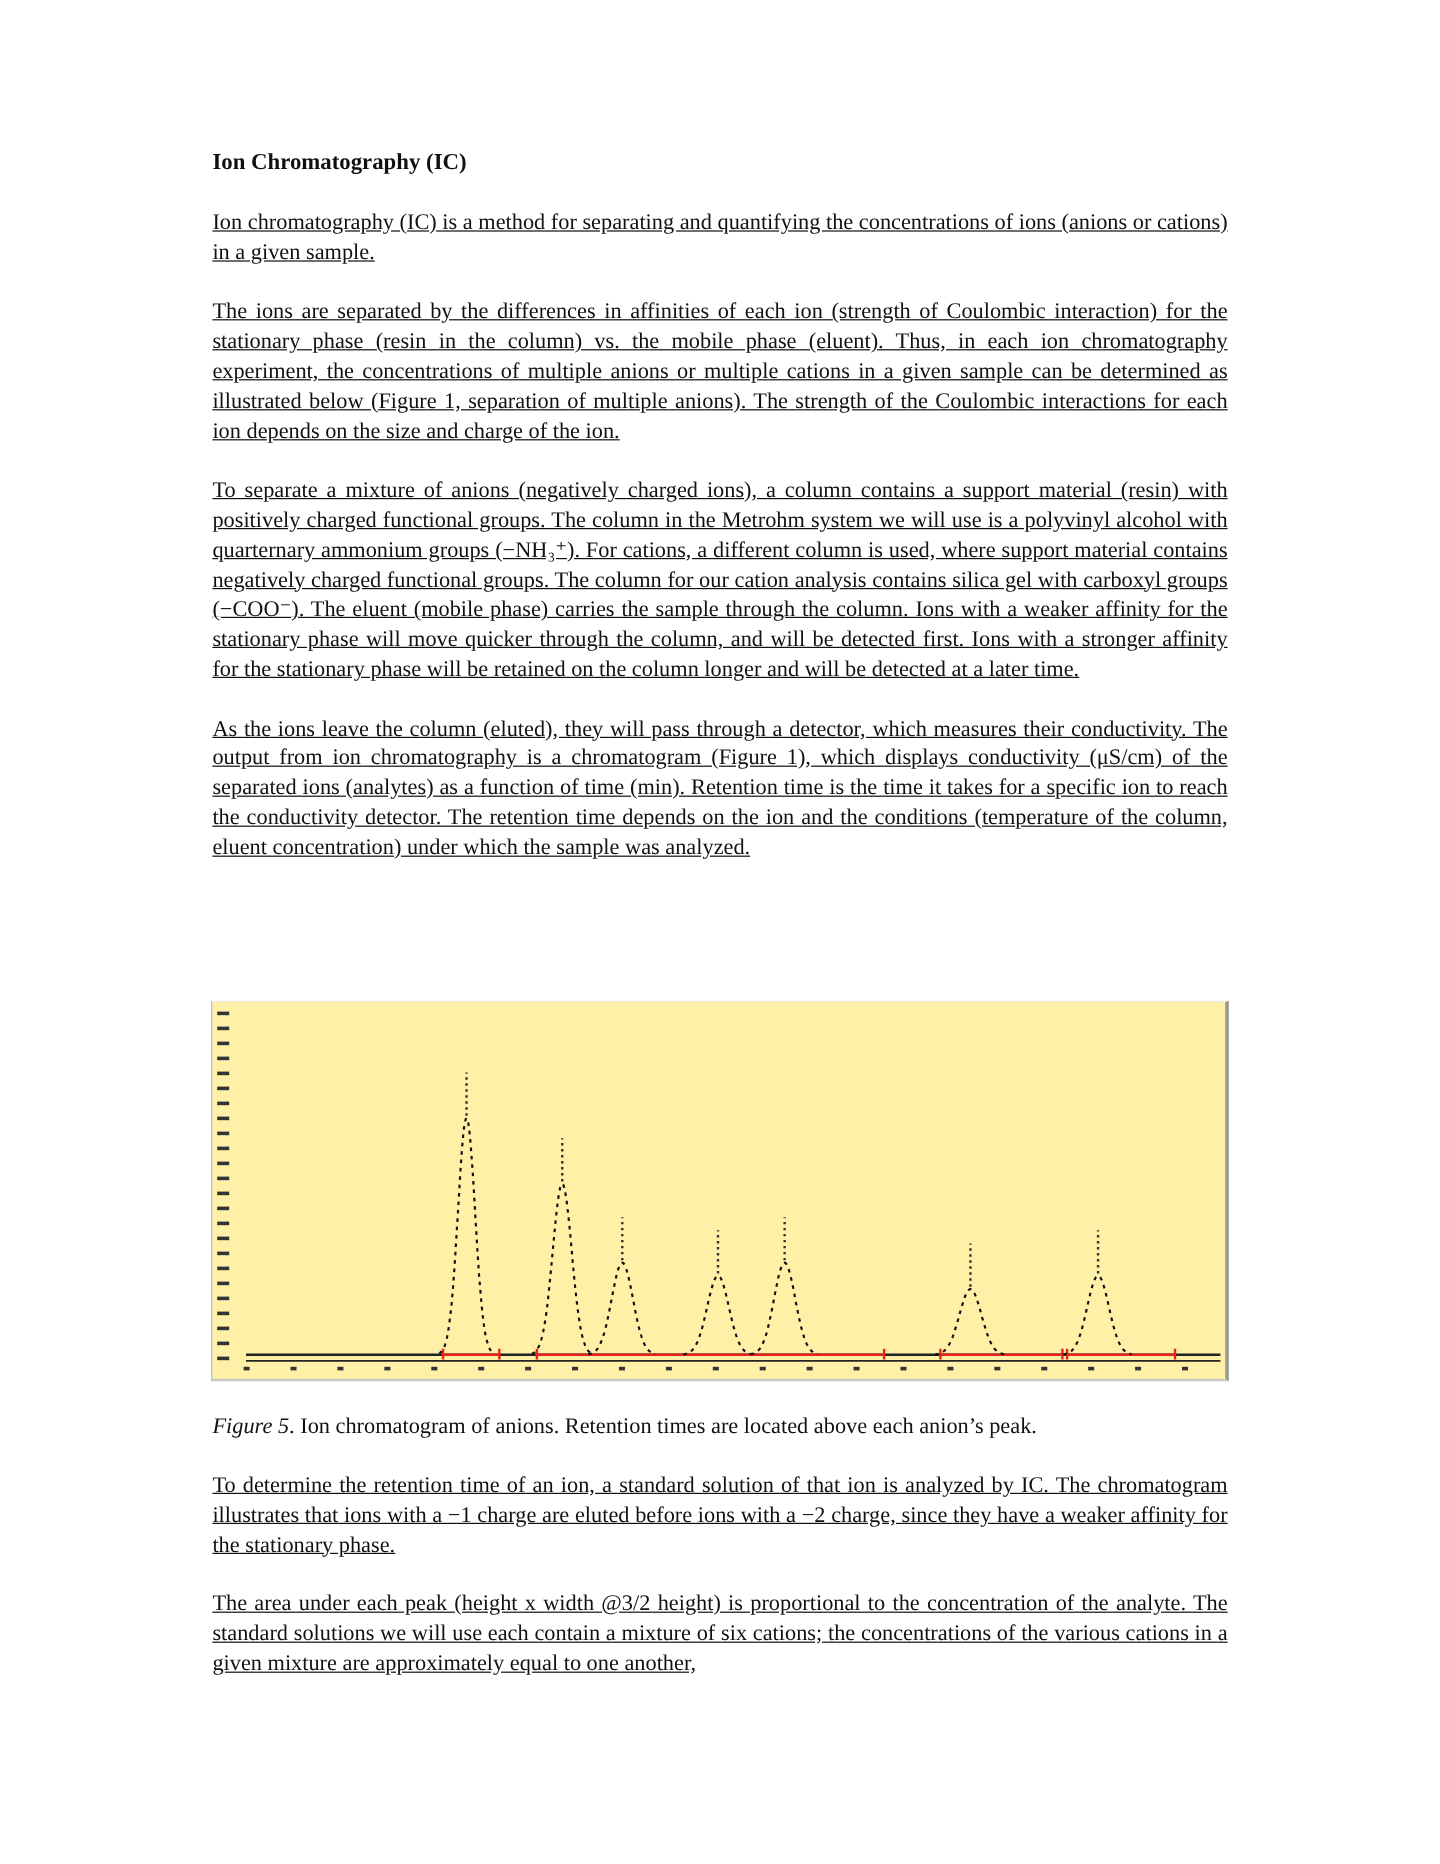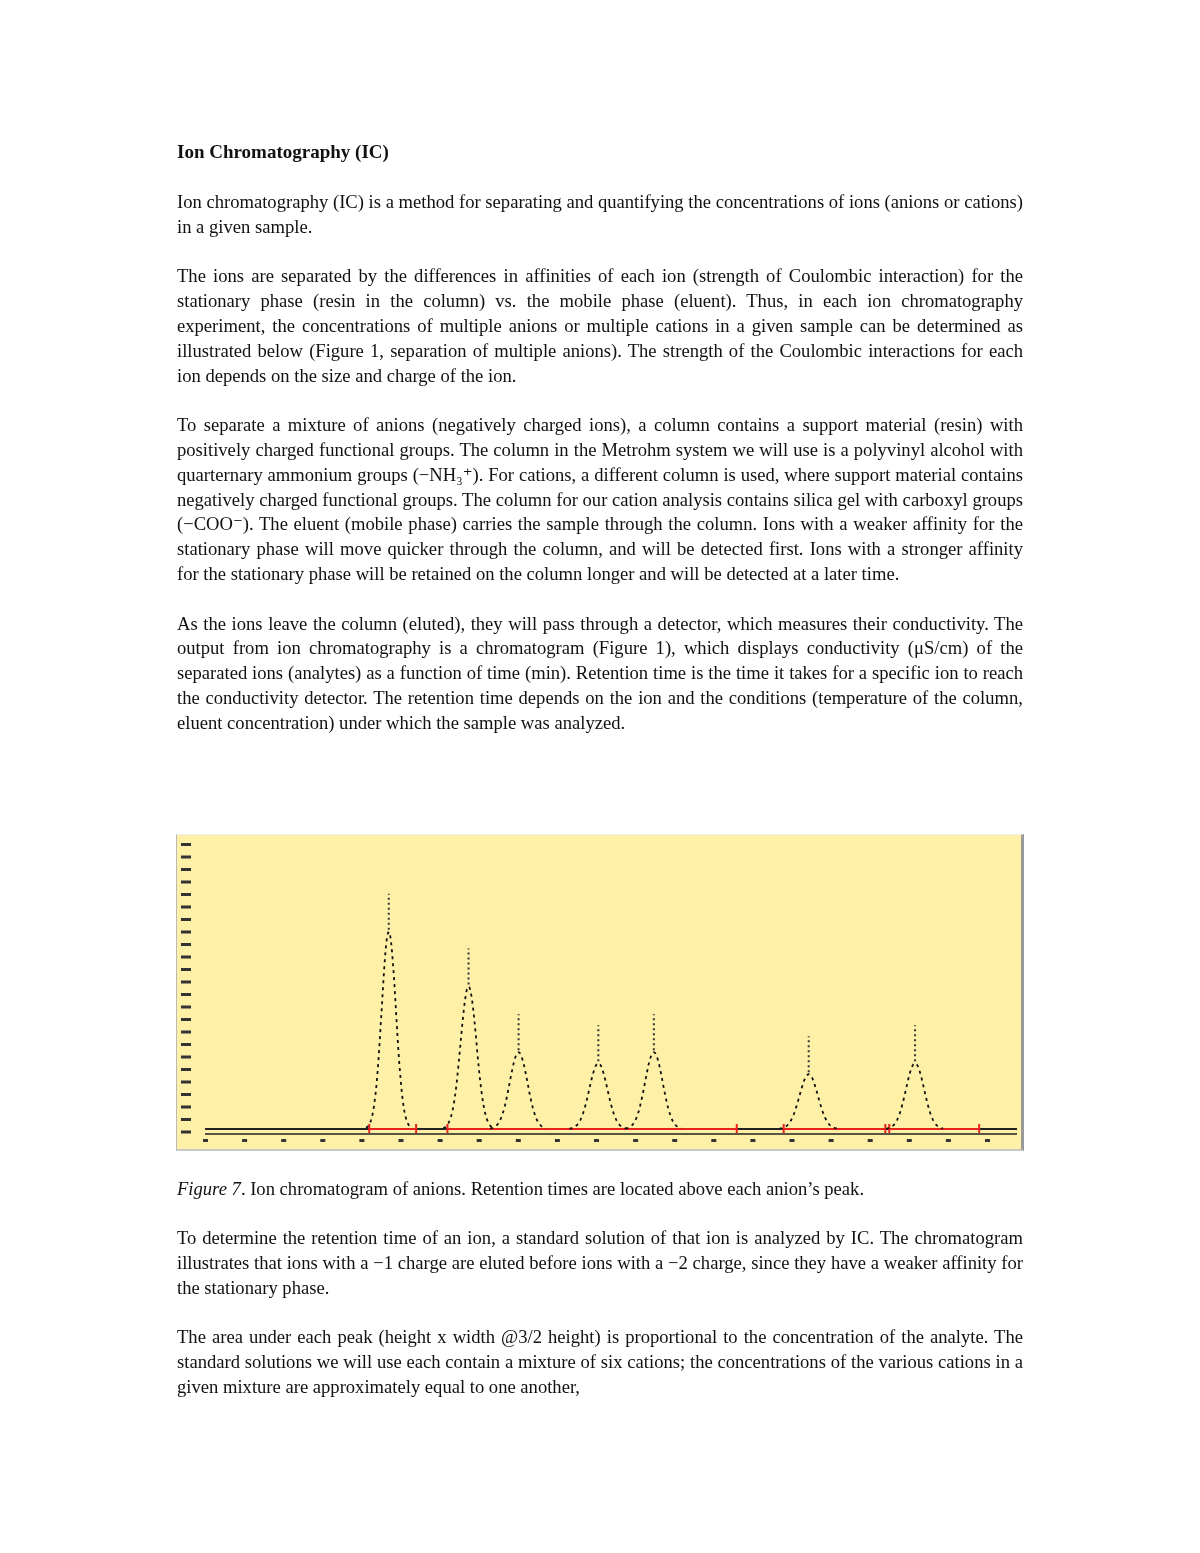"Ion Chromatography (IC)" .page { top: 140px -> 124px }
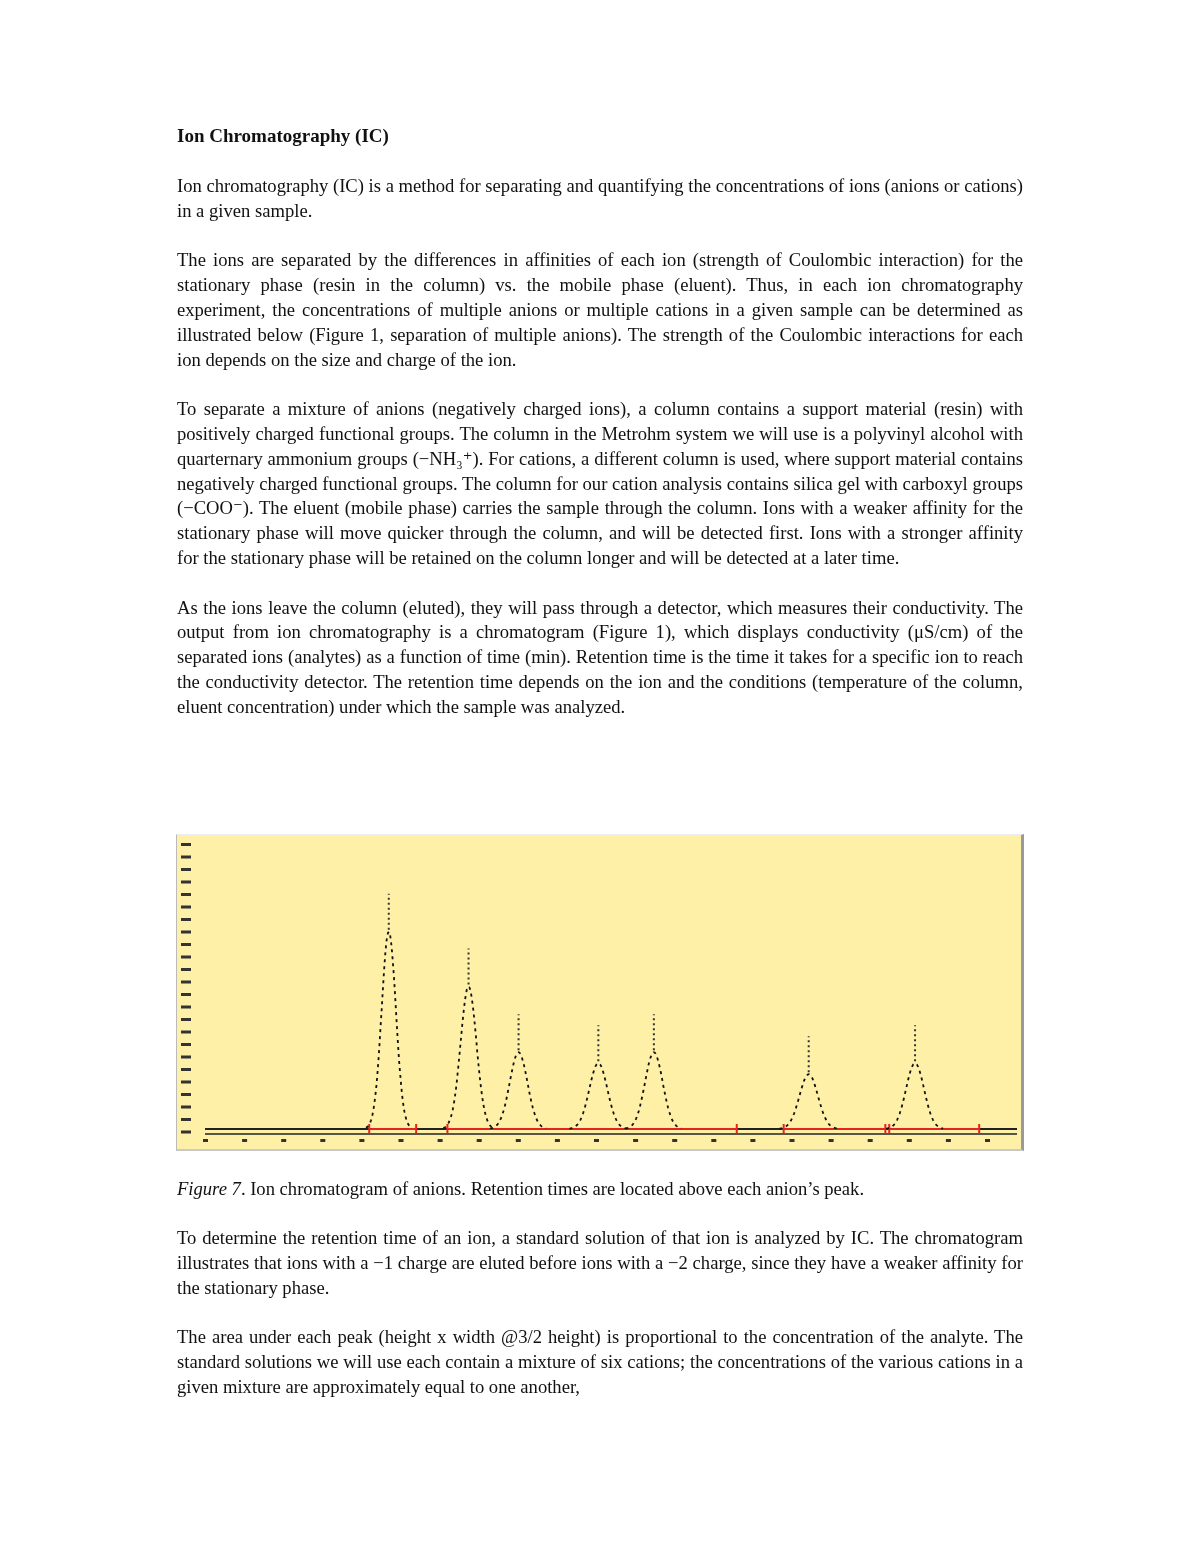"Ion chromatography (IC) is a" p { text-decoration: none -> underline }
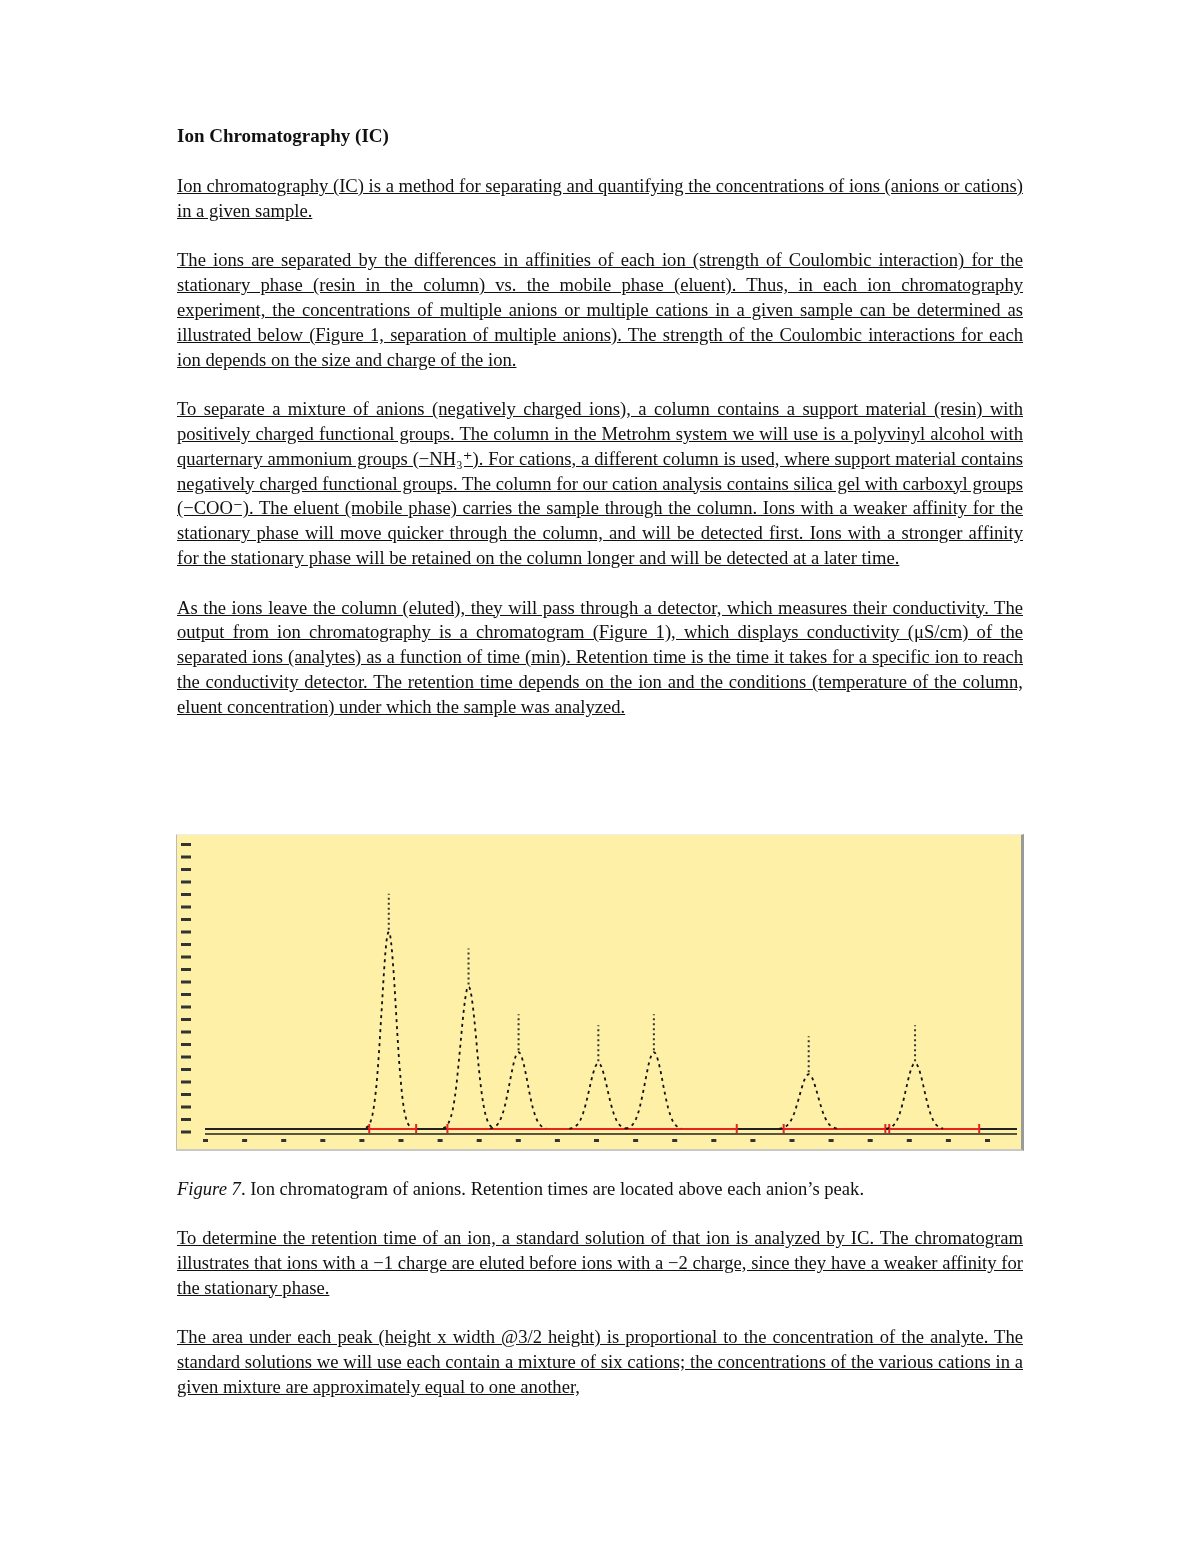"Figure 7" i { text: 7 -> 5 }
